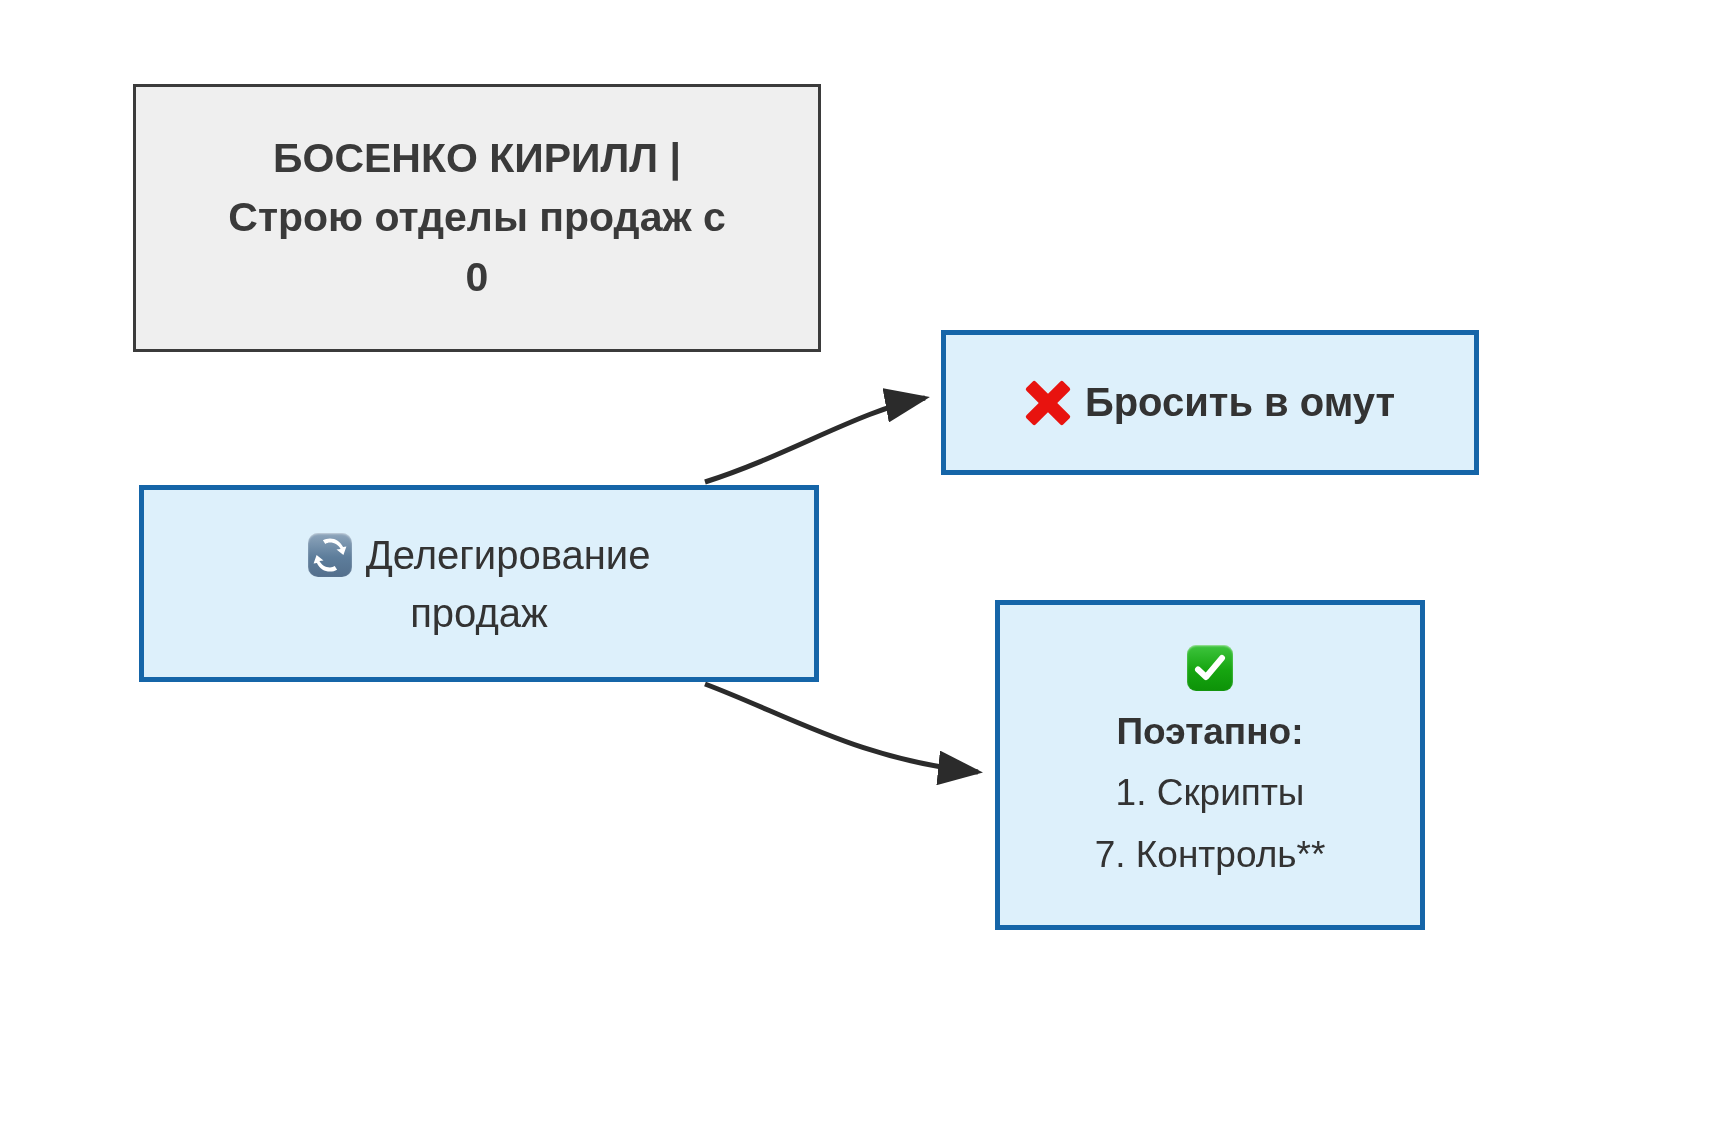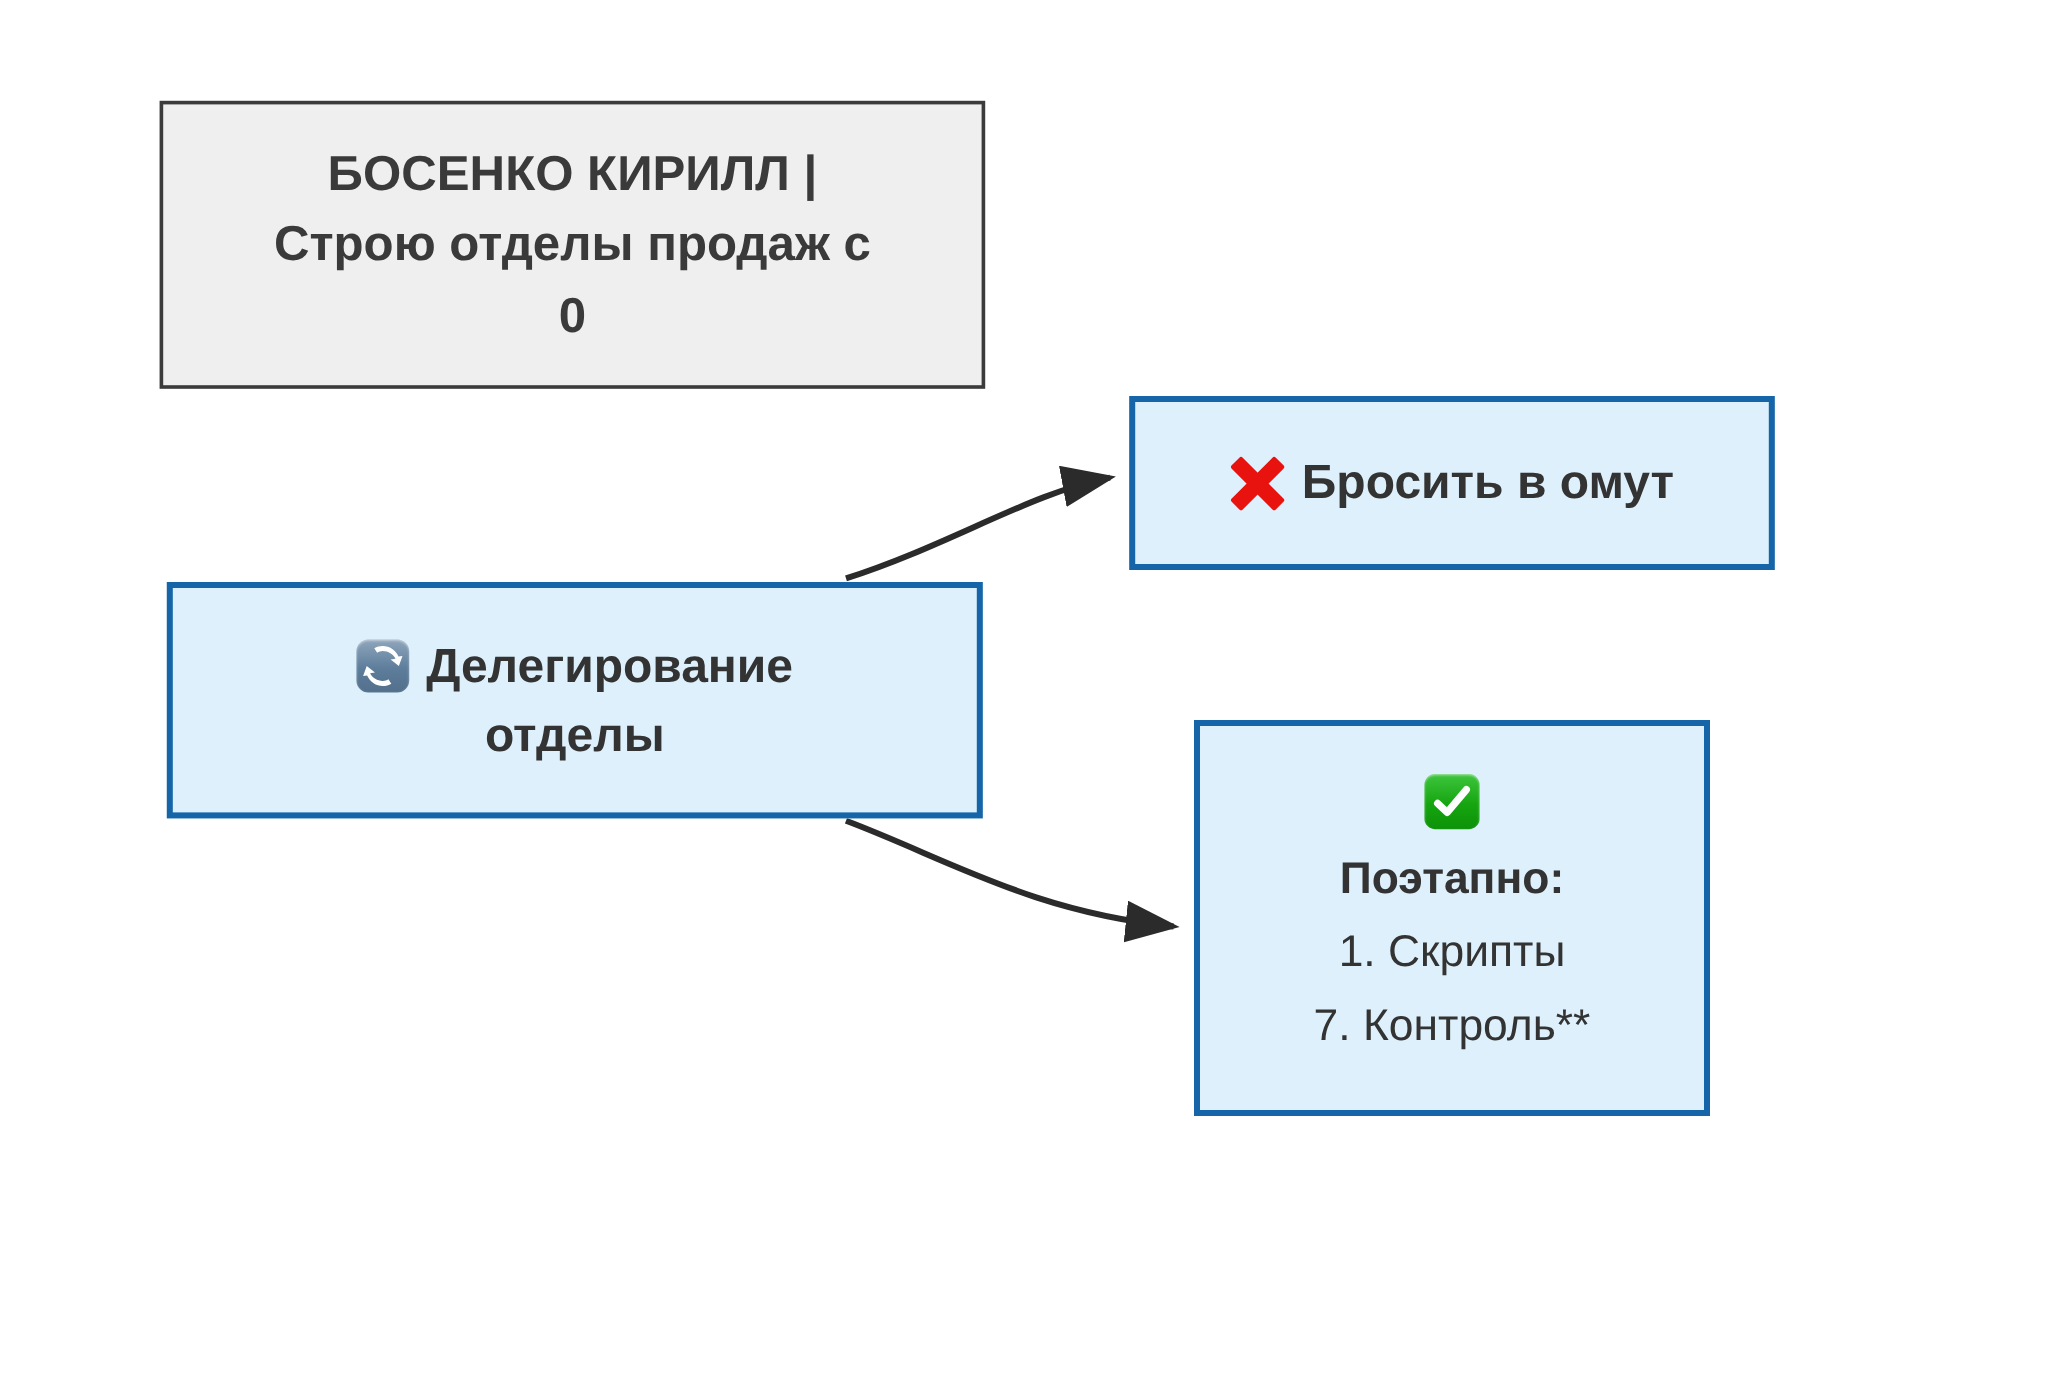"БОСЕНКО КИРИЛЛ |" .node-title { height: 240px -> 268px }
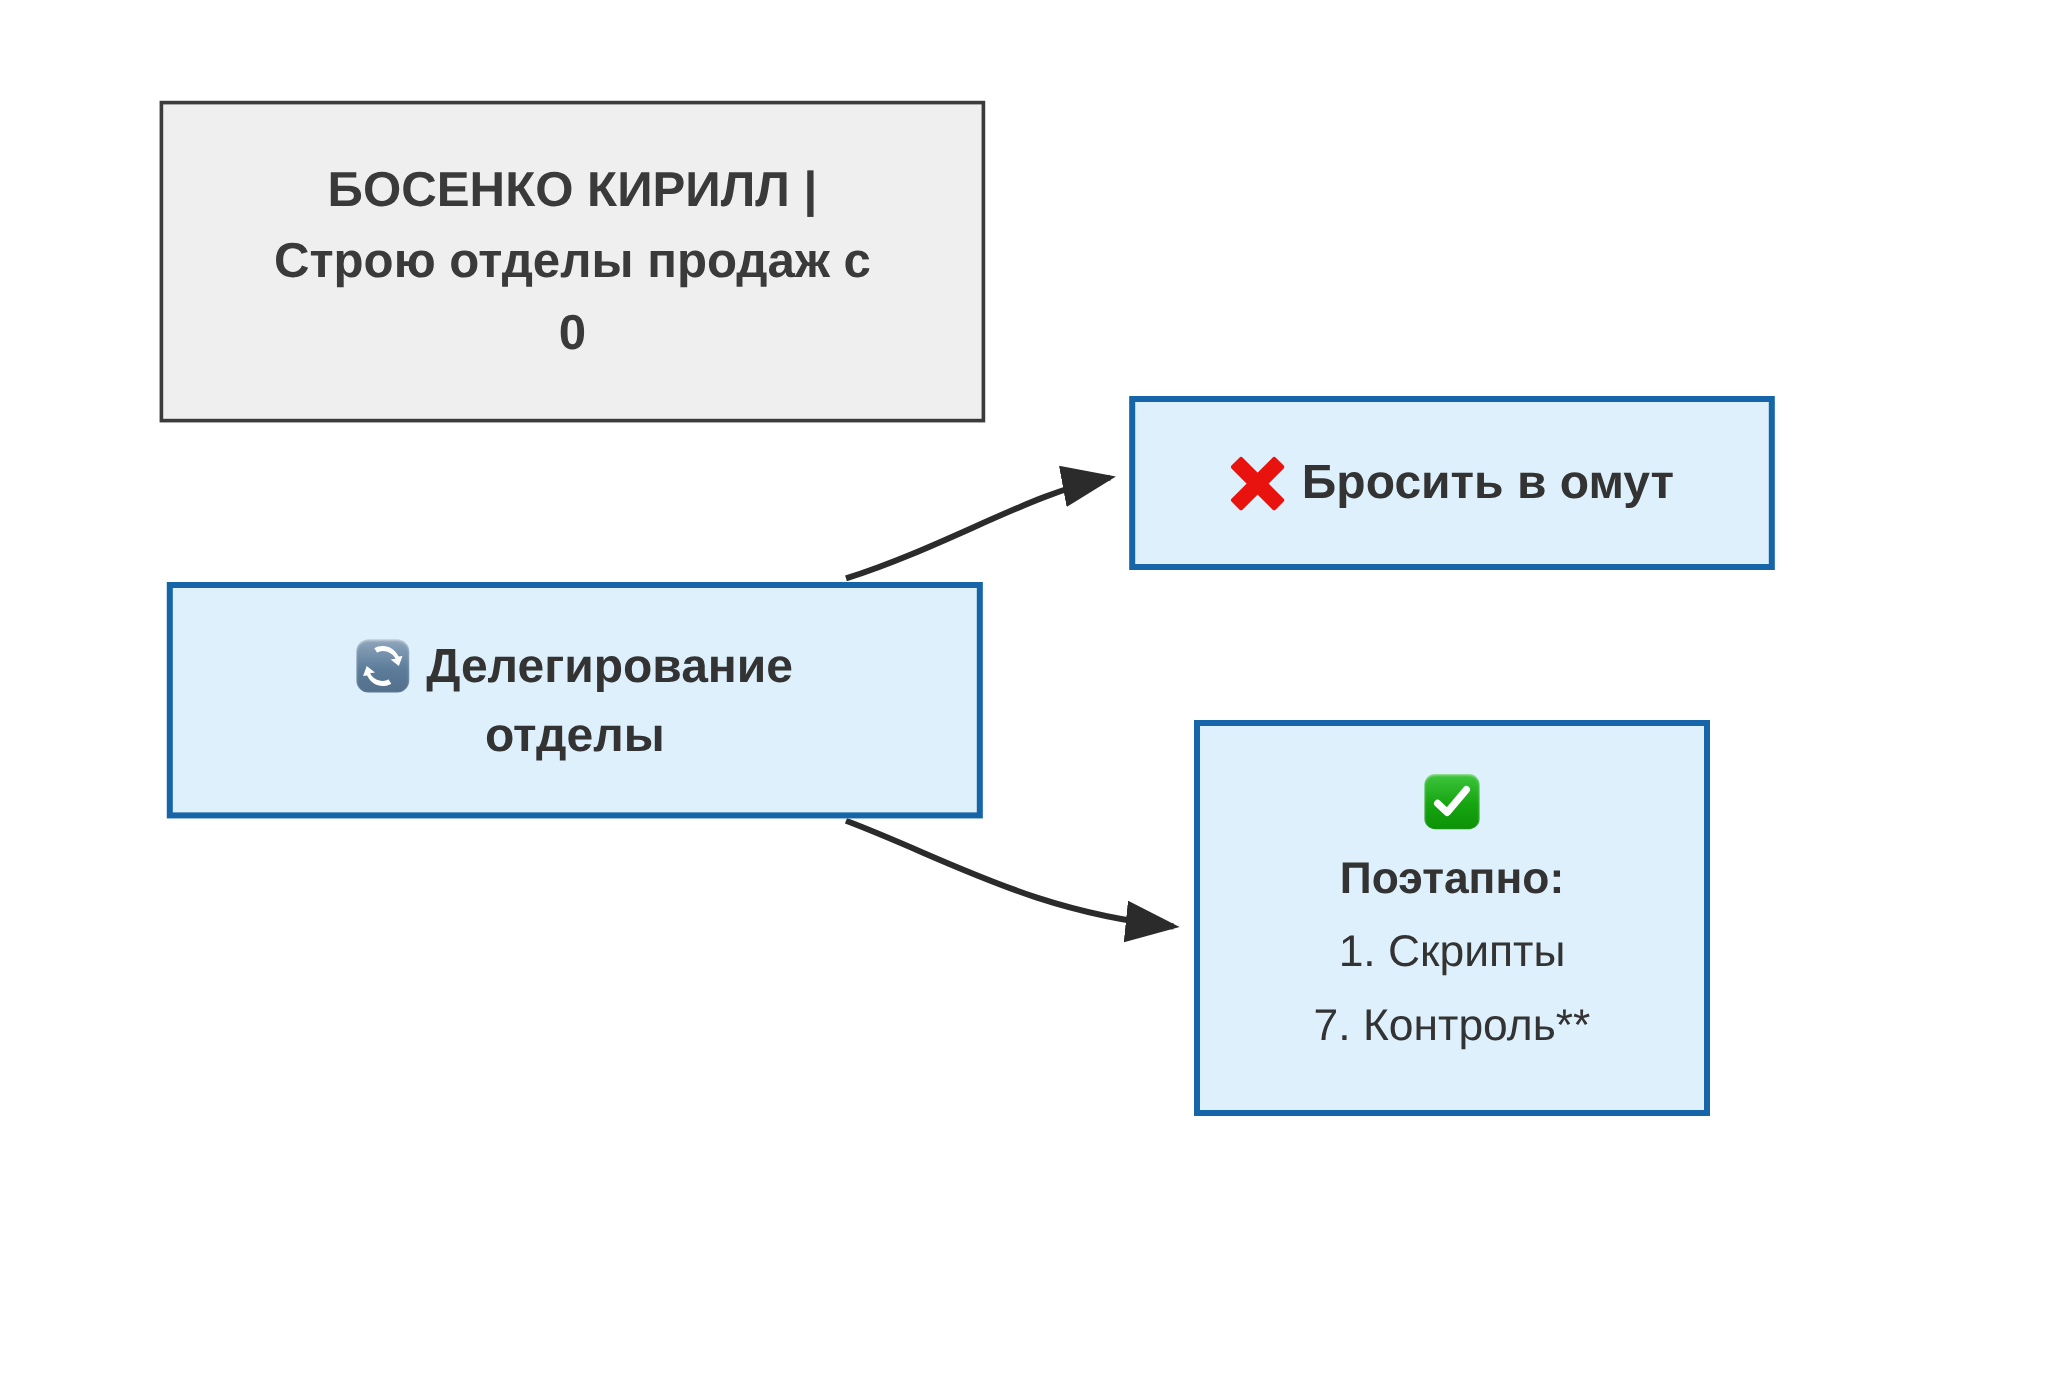"Делегирование" .node-delegation { font-weight: bold -> normal }
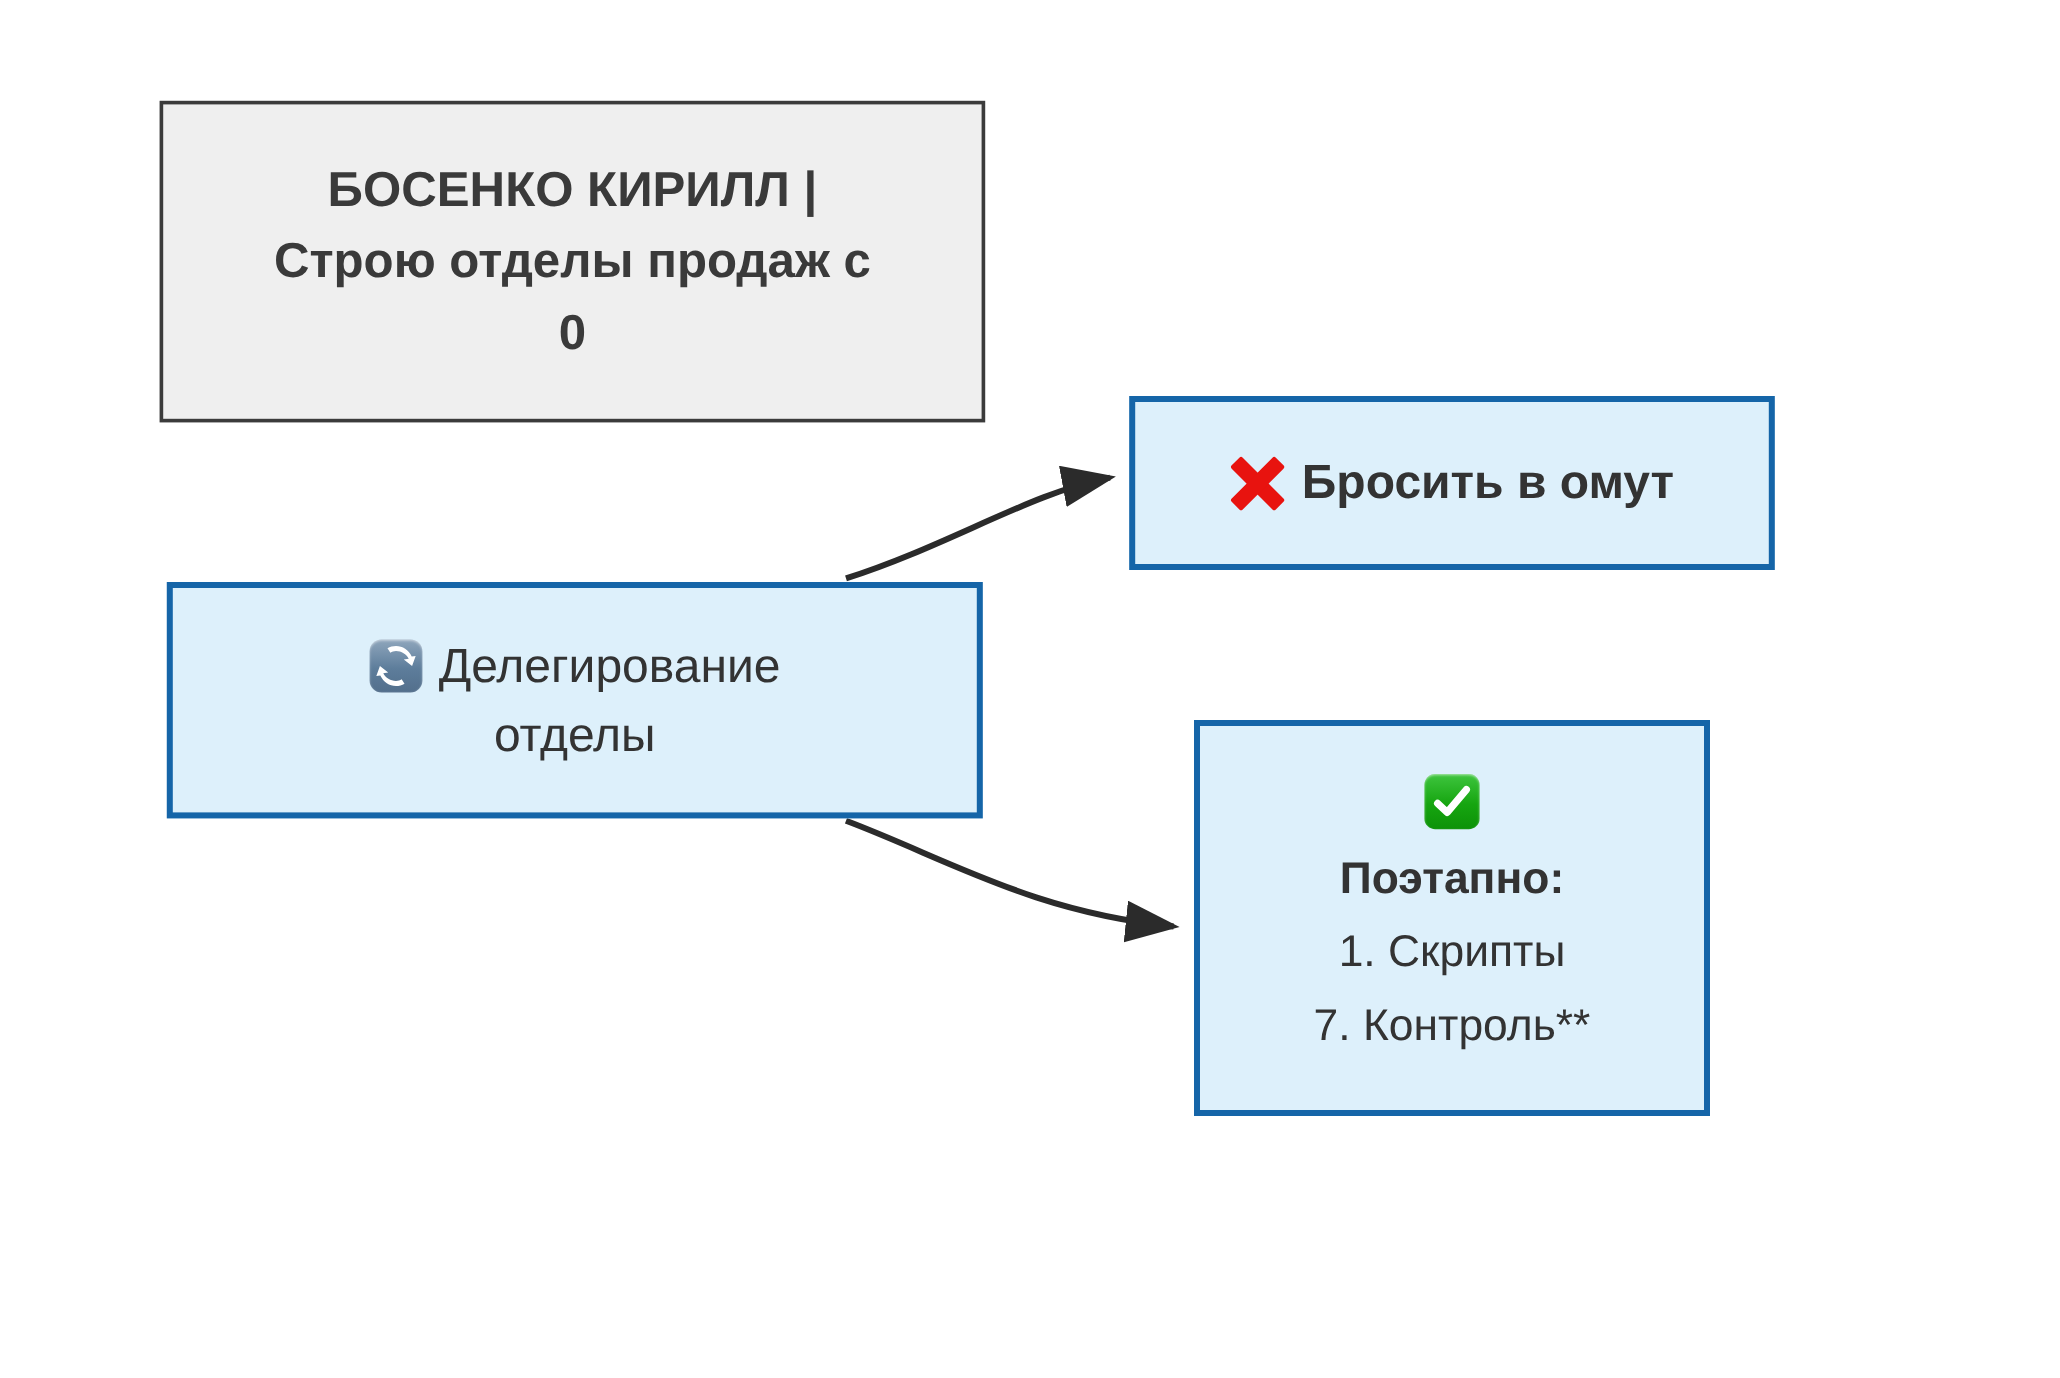"отделы" div { text: отделы -> продаж }
